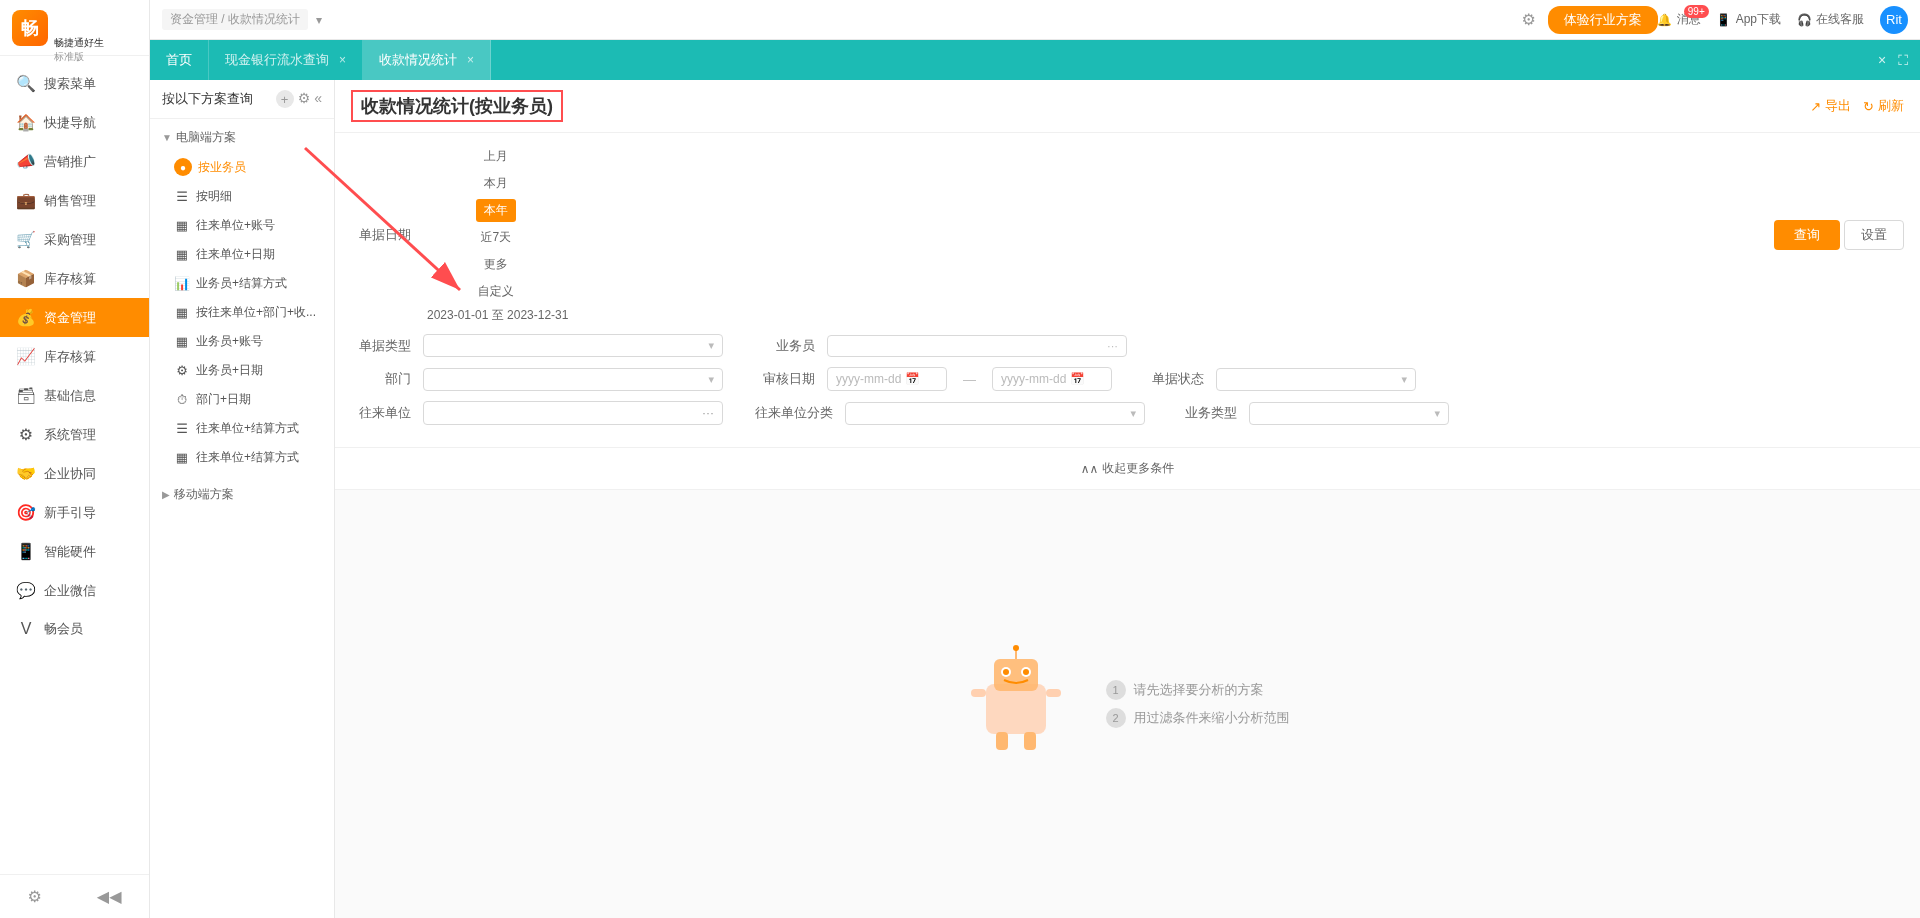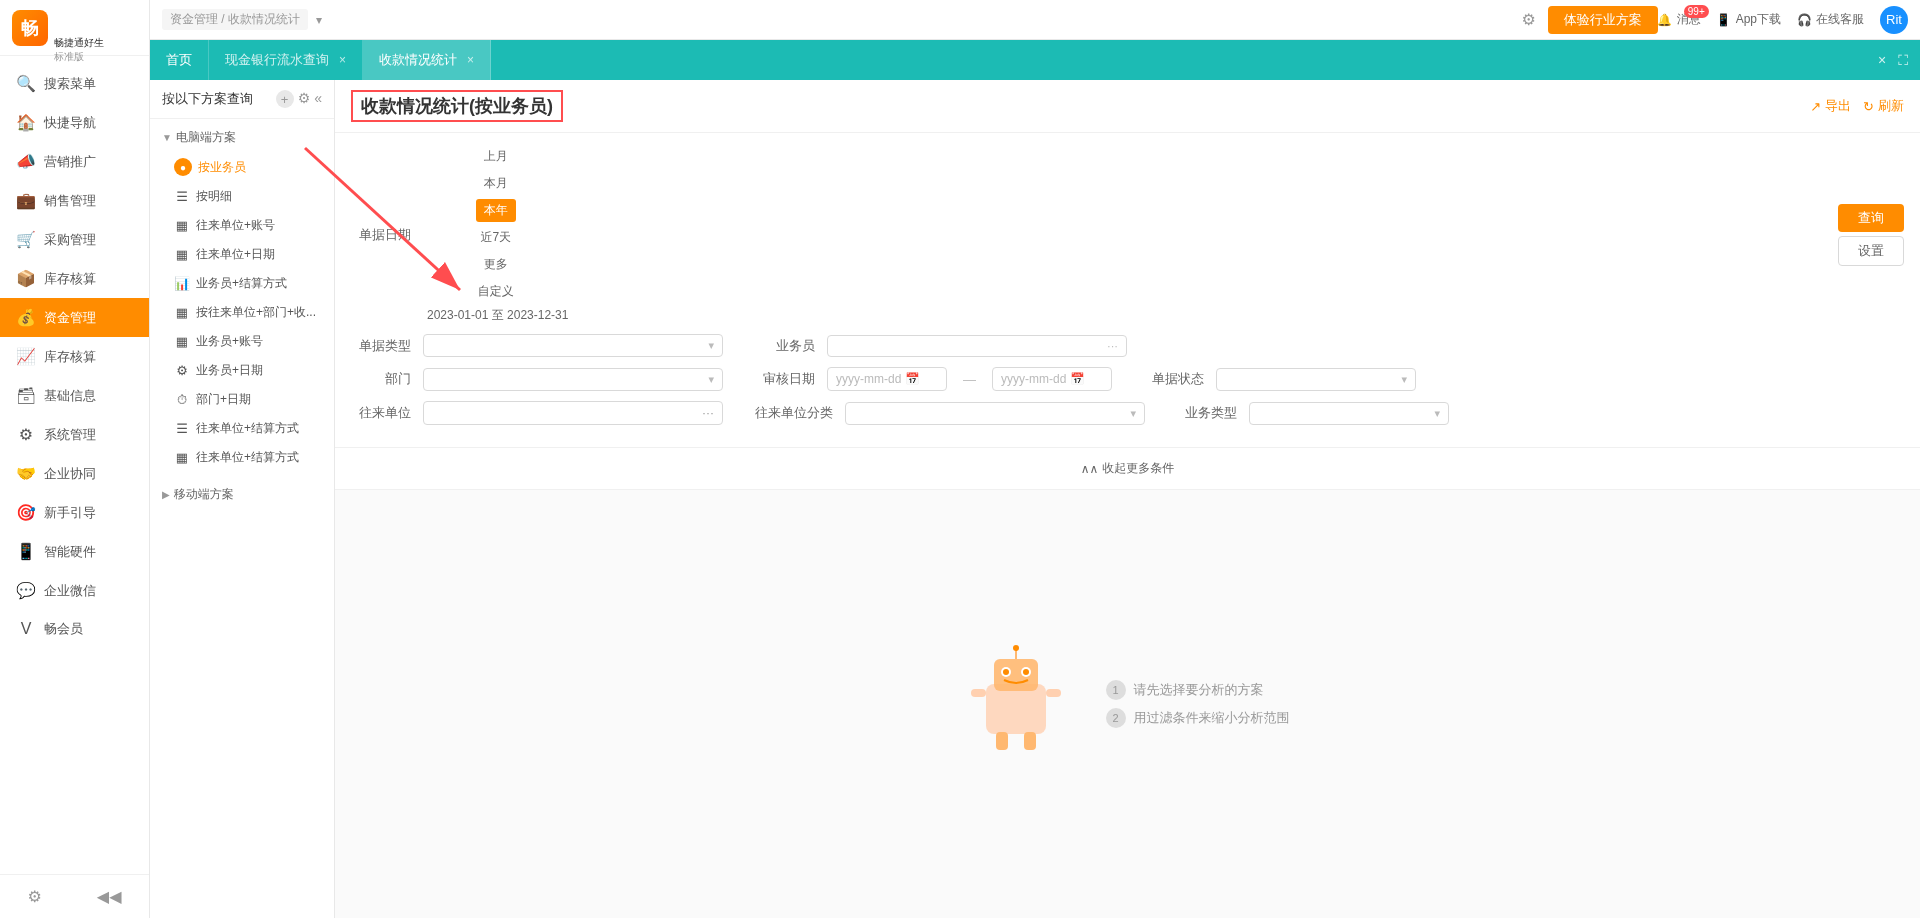"体验行业方案" .top-header .trial-btn { border-radius: 4px -> 12px }
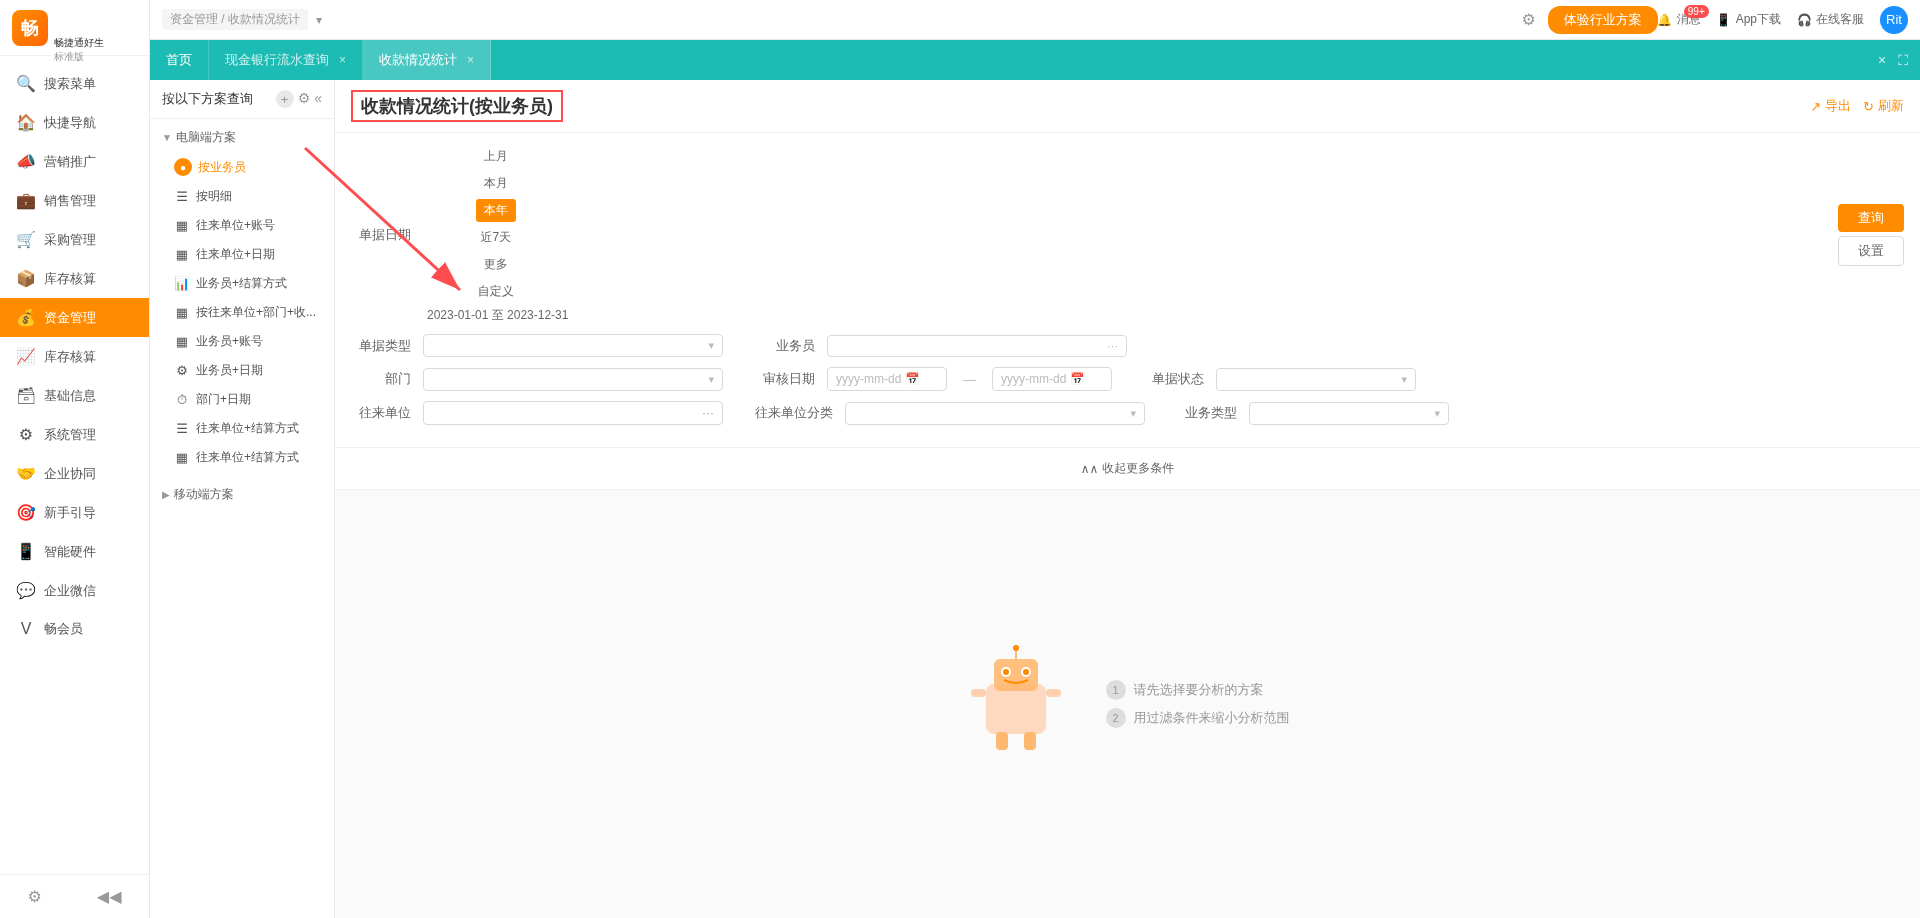"查询" div { flex-direction: column -> row }
